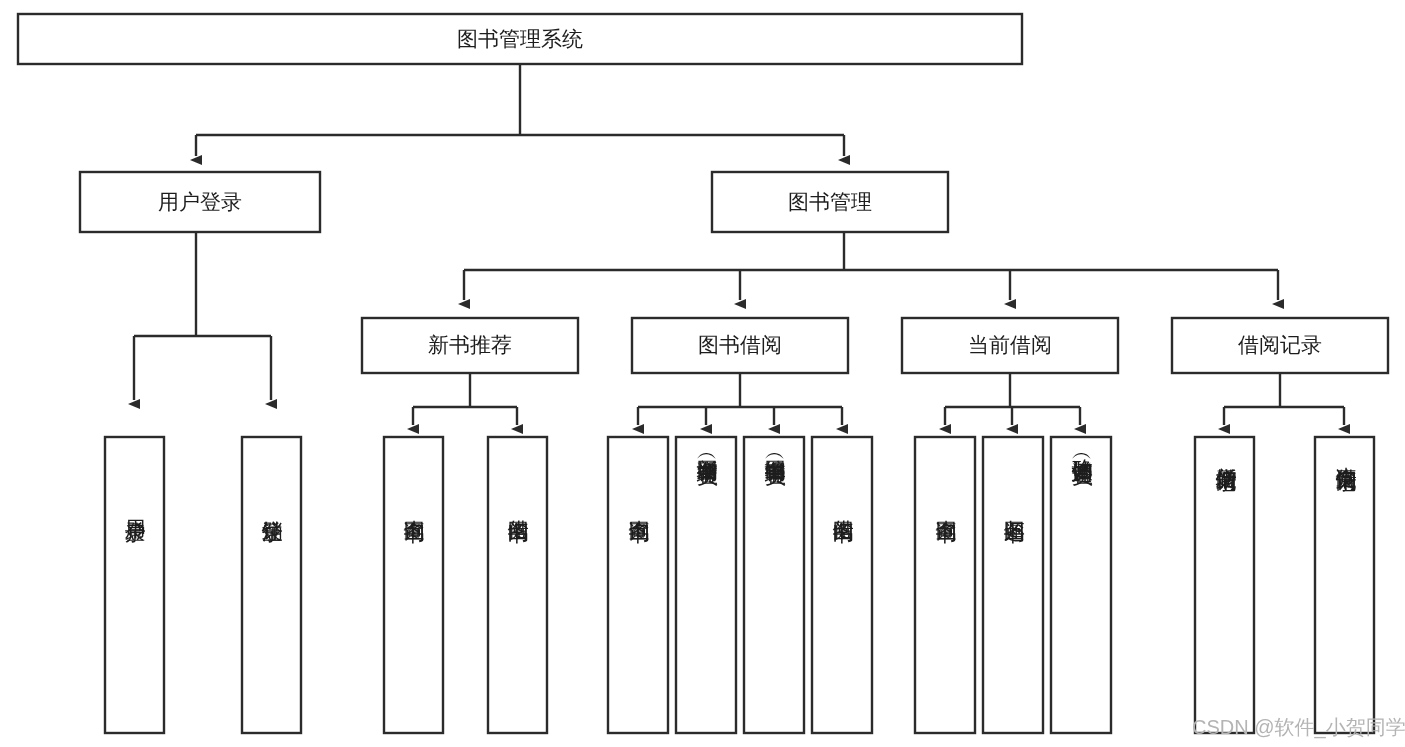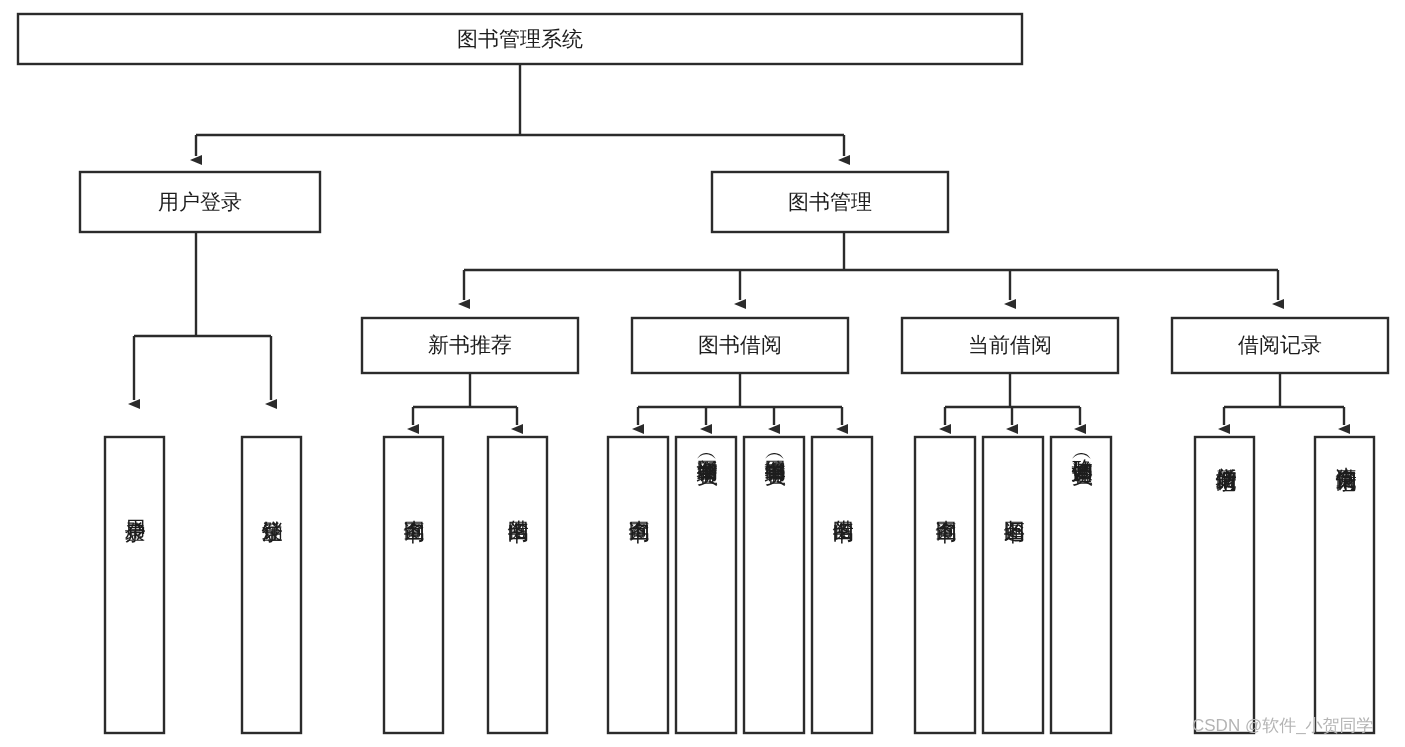"CSDN @软件_小贺同学" .watermark { font-size: 17px -> 20px }
